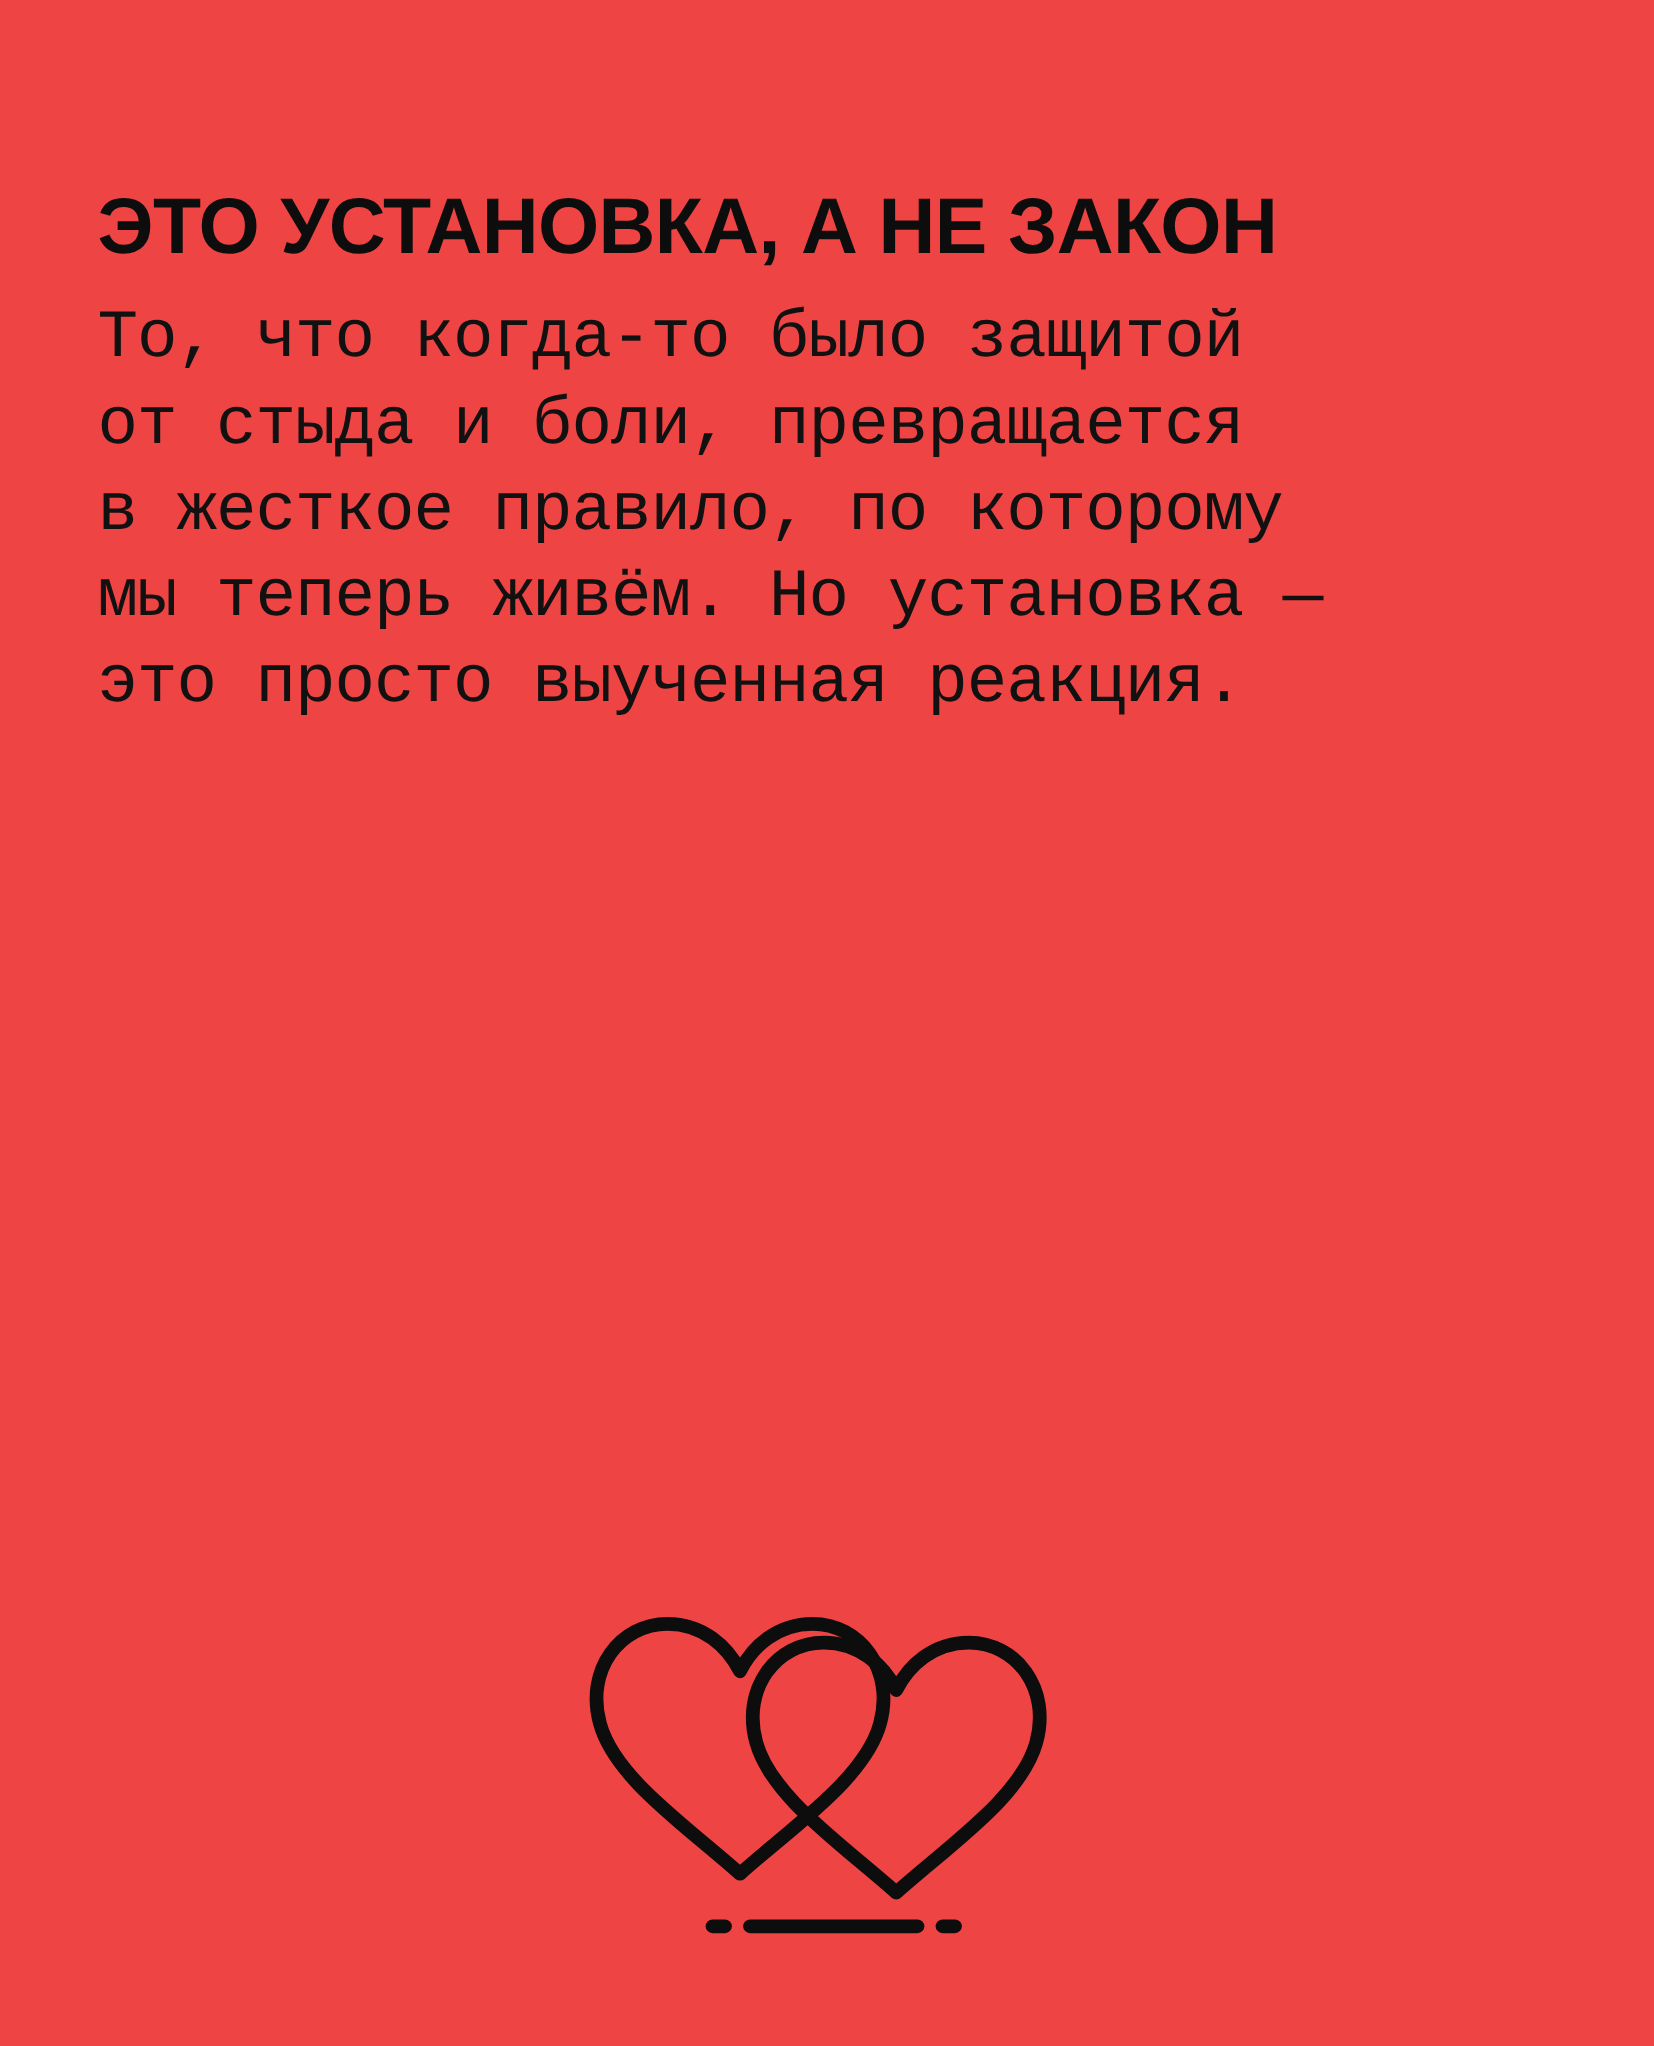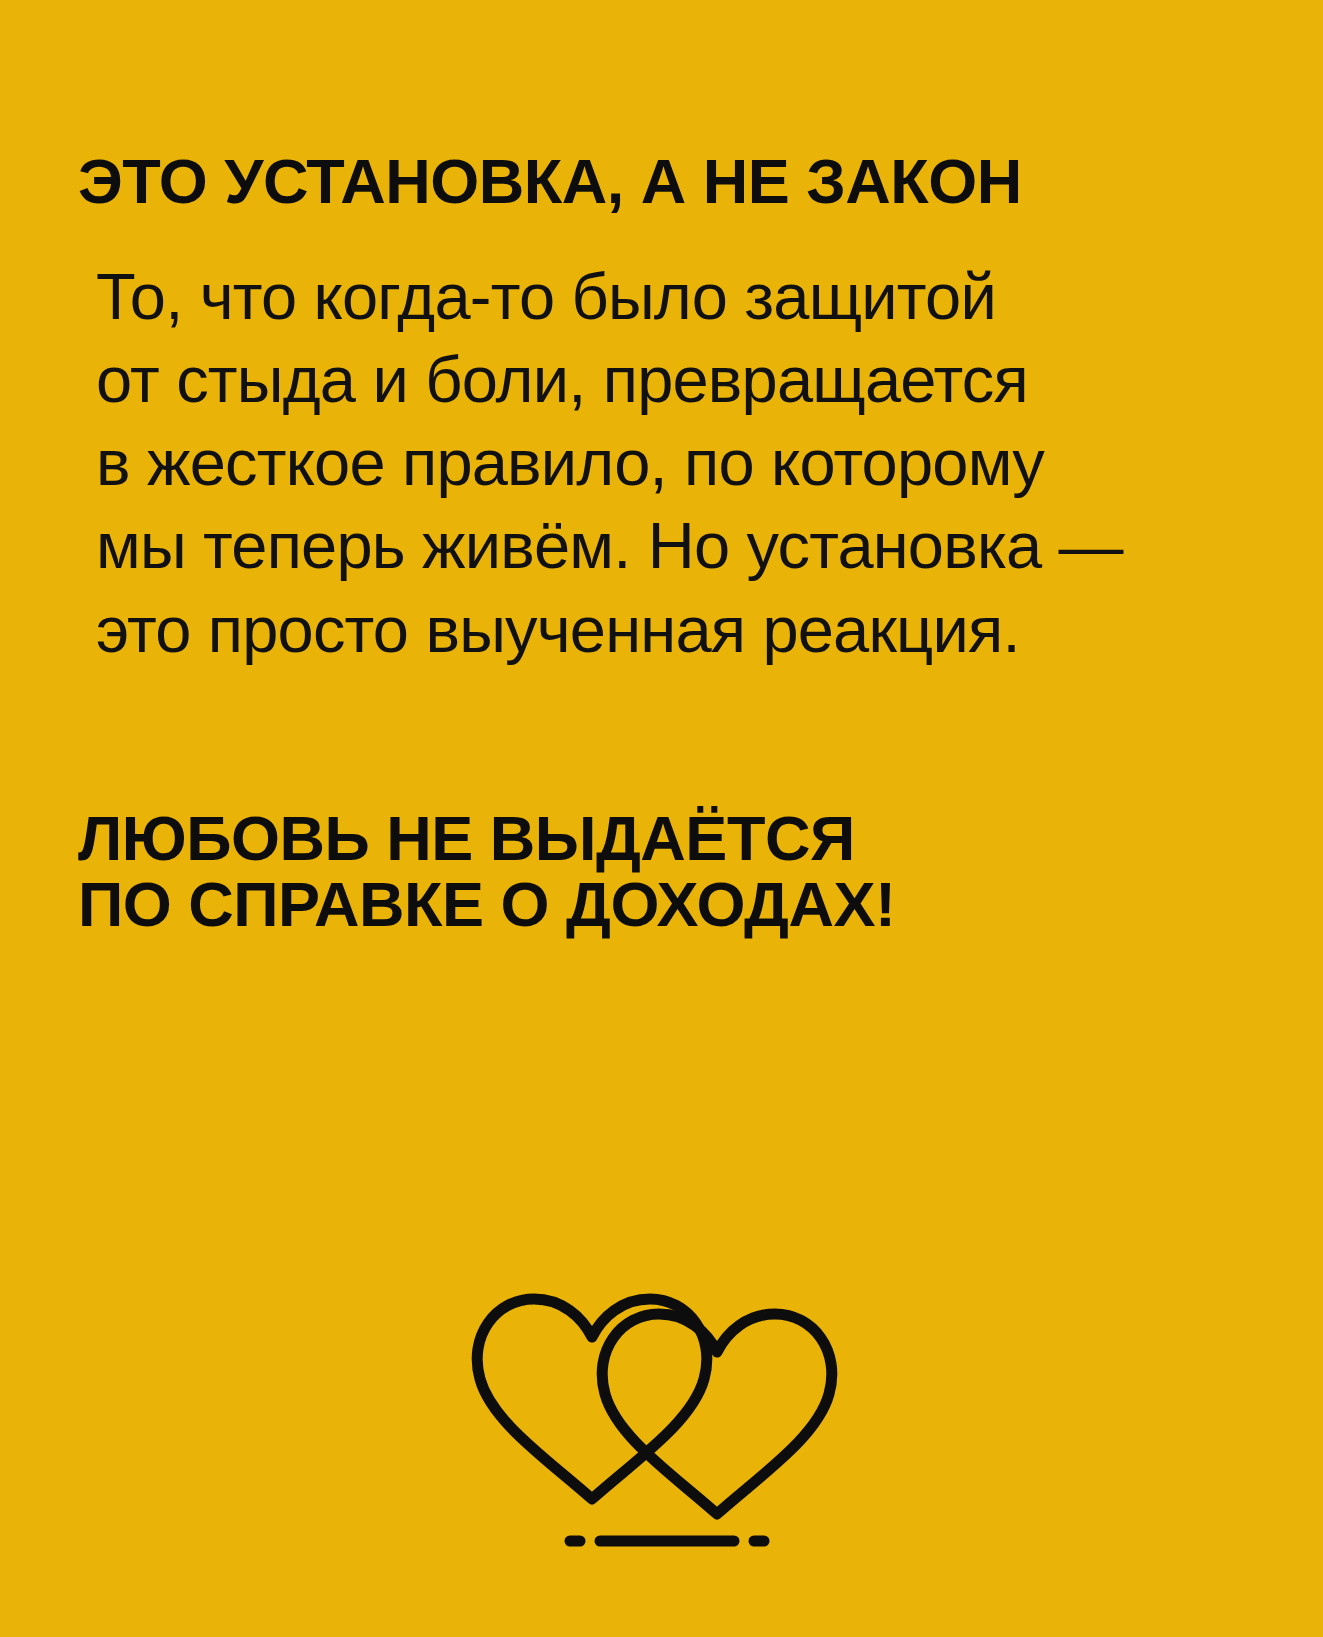"ЭТО УСТАНОВКА, А НЕ ЗАКОН" .page { background: #eab308 -> #ef4444 }
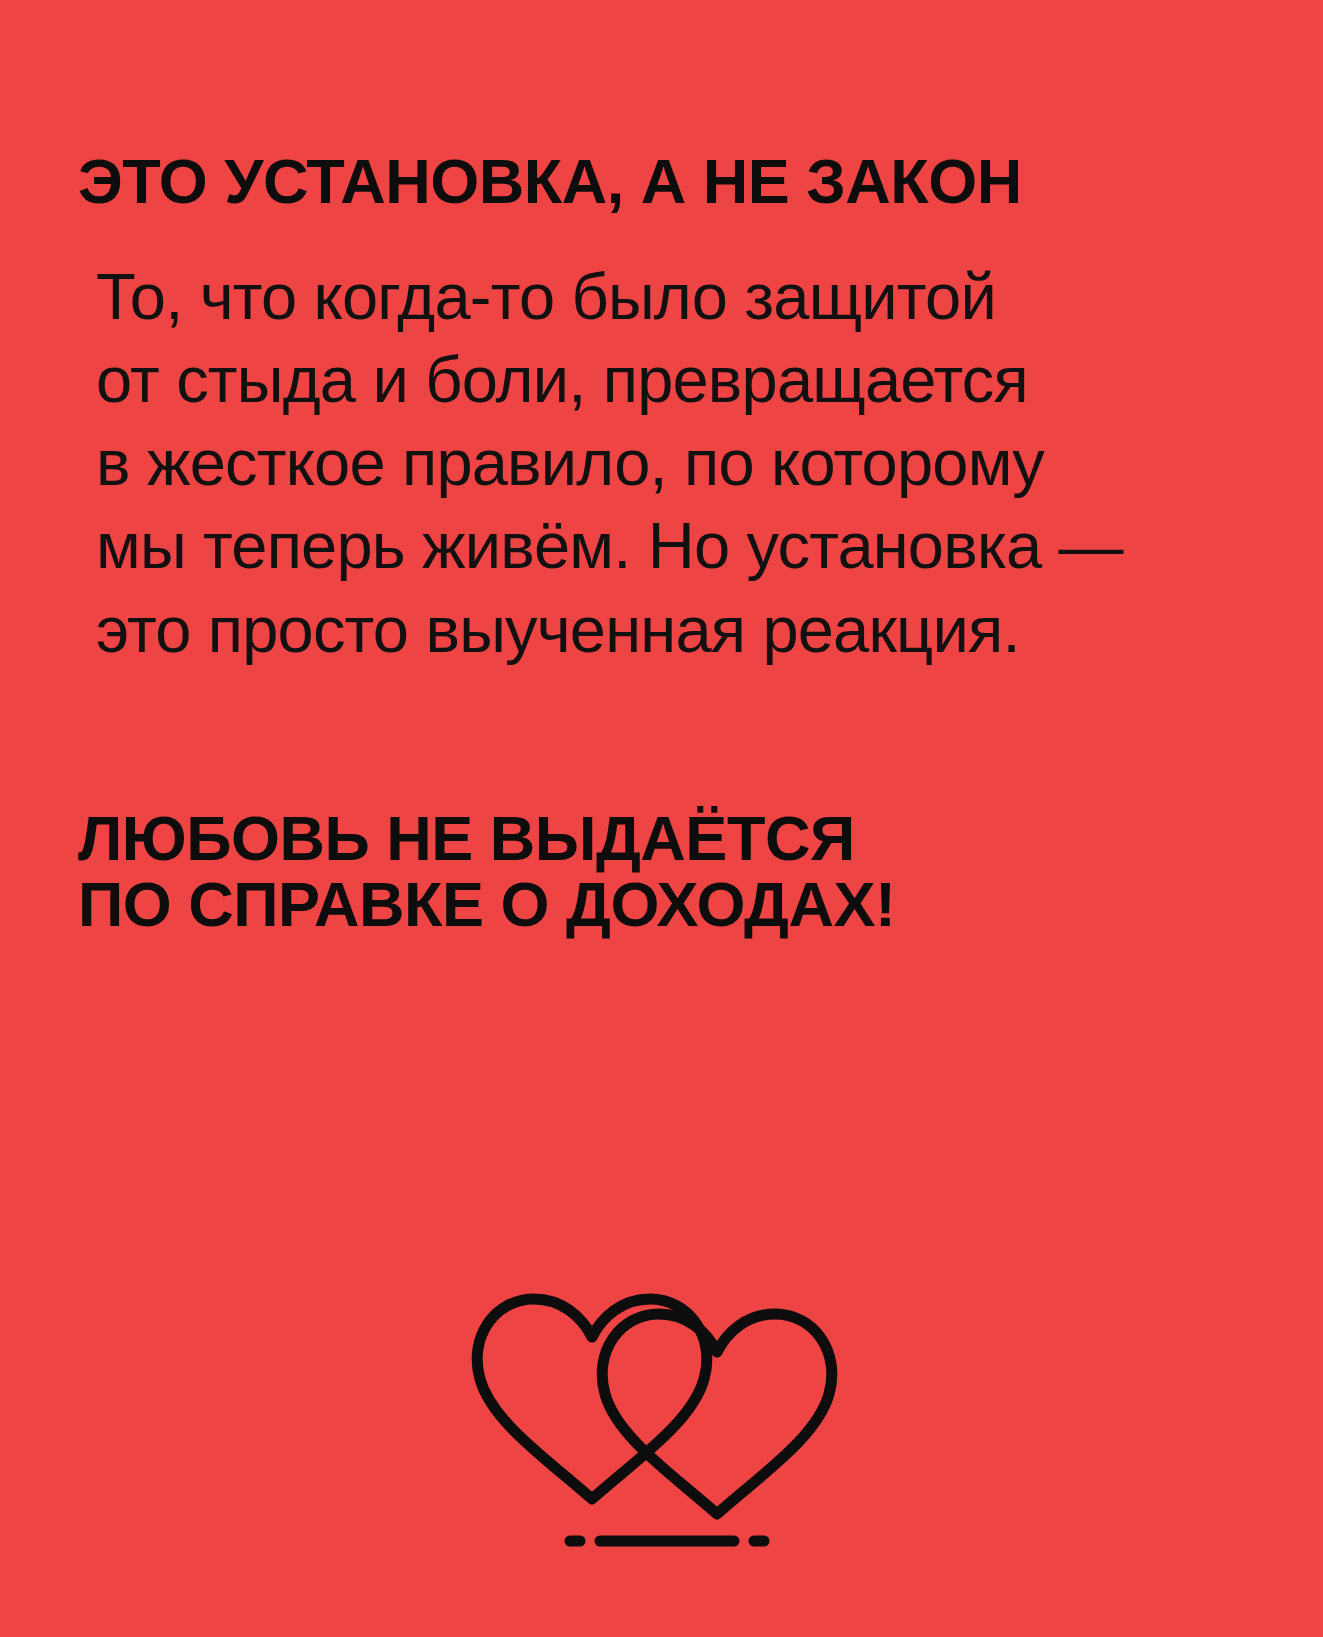"То, что когда-то было защитой" .body-text { font-family: Liberation Sans, sans-serif -> Liberation Mono, monospace; font-size: 65px -> 54px; margin: 18px -> 0 }
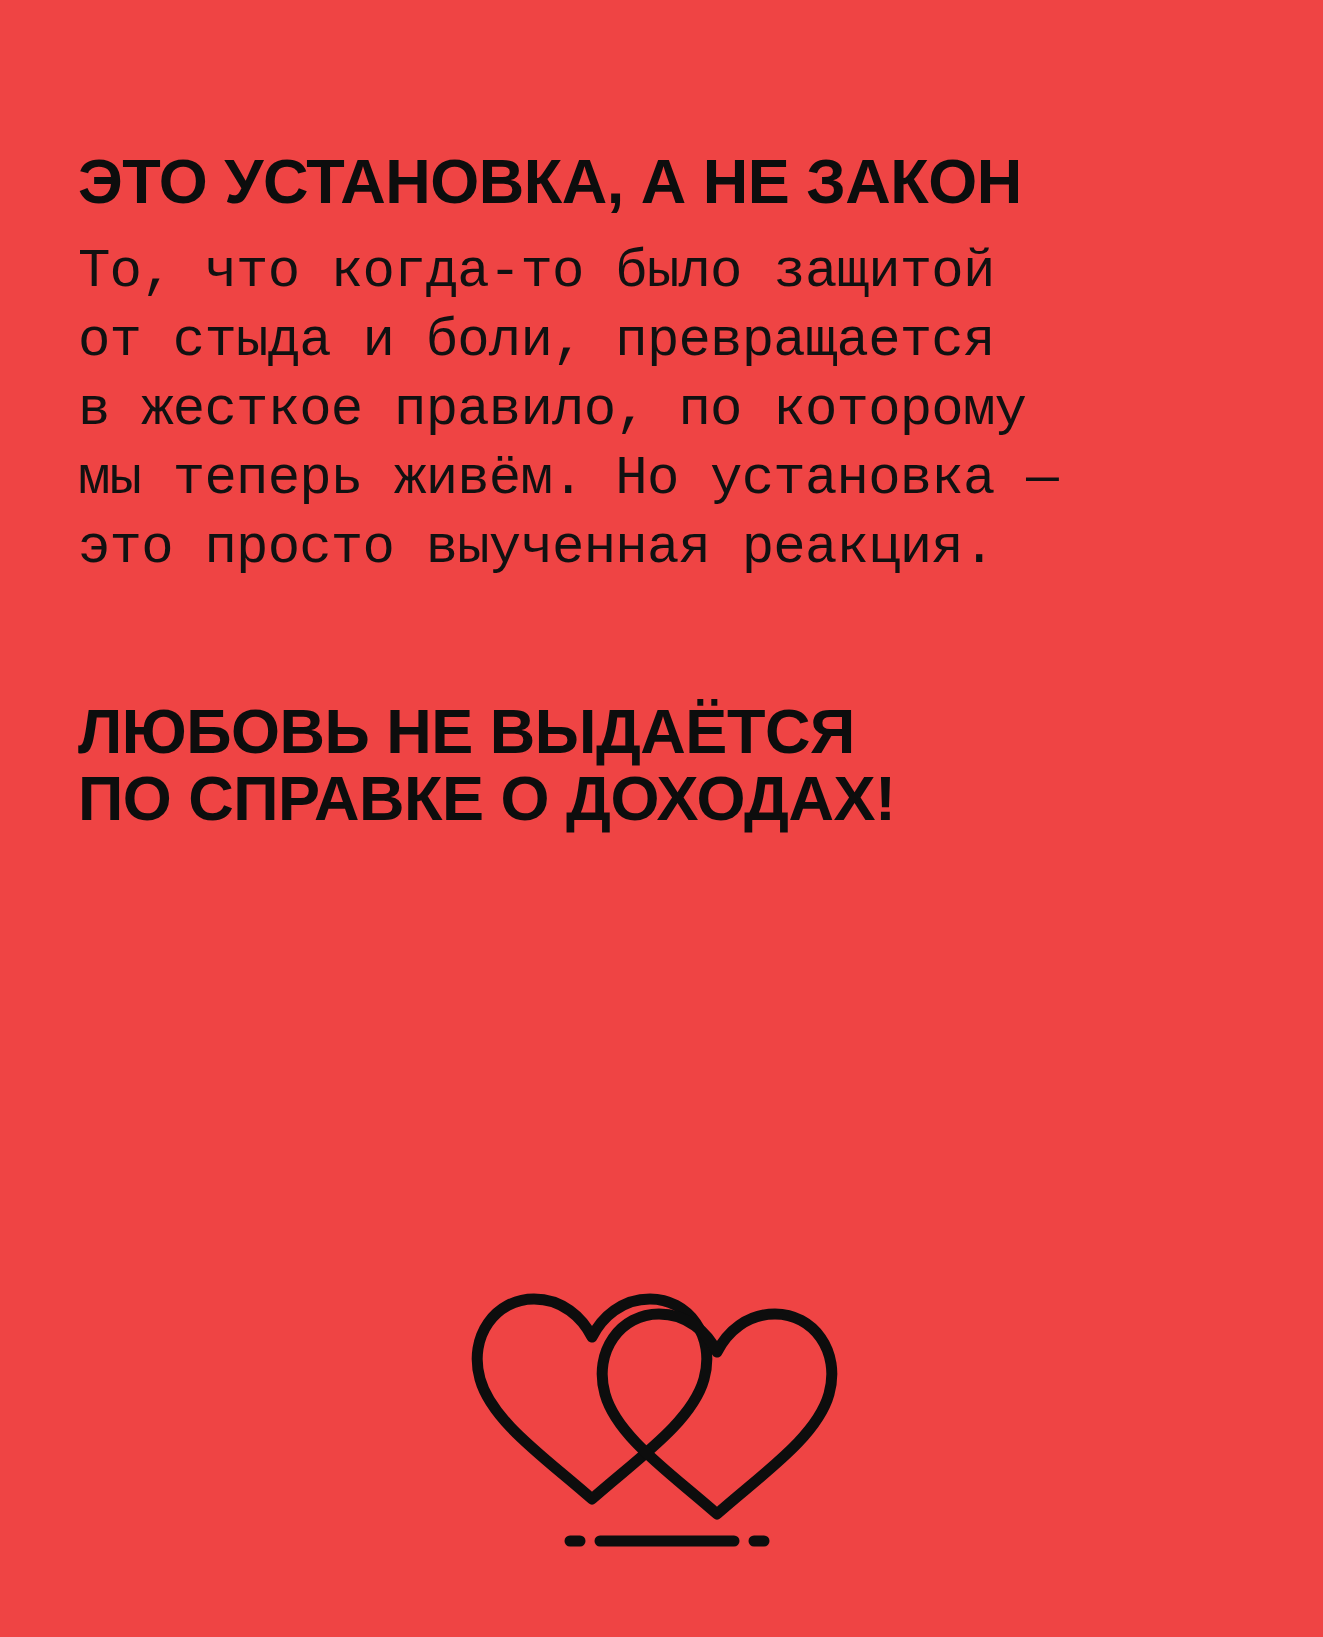"ЛЮБОВЬ НЕ ВЫДАЁТСЯ" h2.heading { html: <h2>ЛЮБОВЬ НЕ ВЫДАЁТСЯ ПО СПРАВКЕ О ДОХОДАХ!</h2> -> none }
